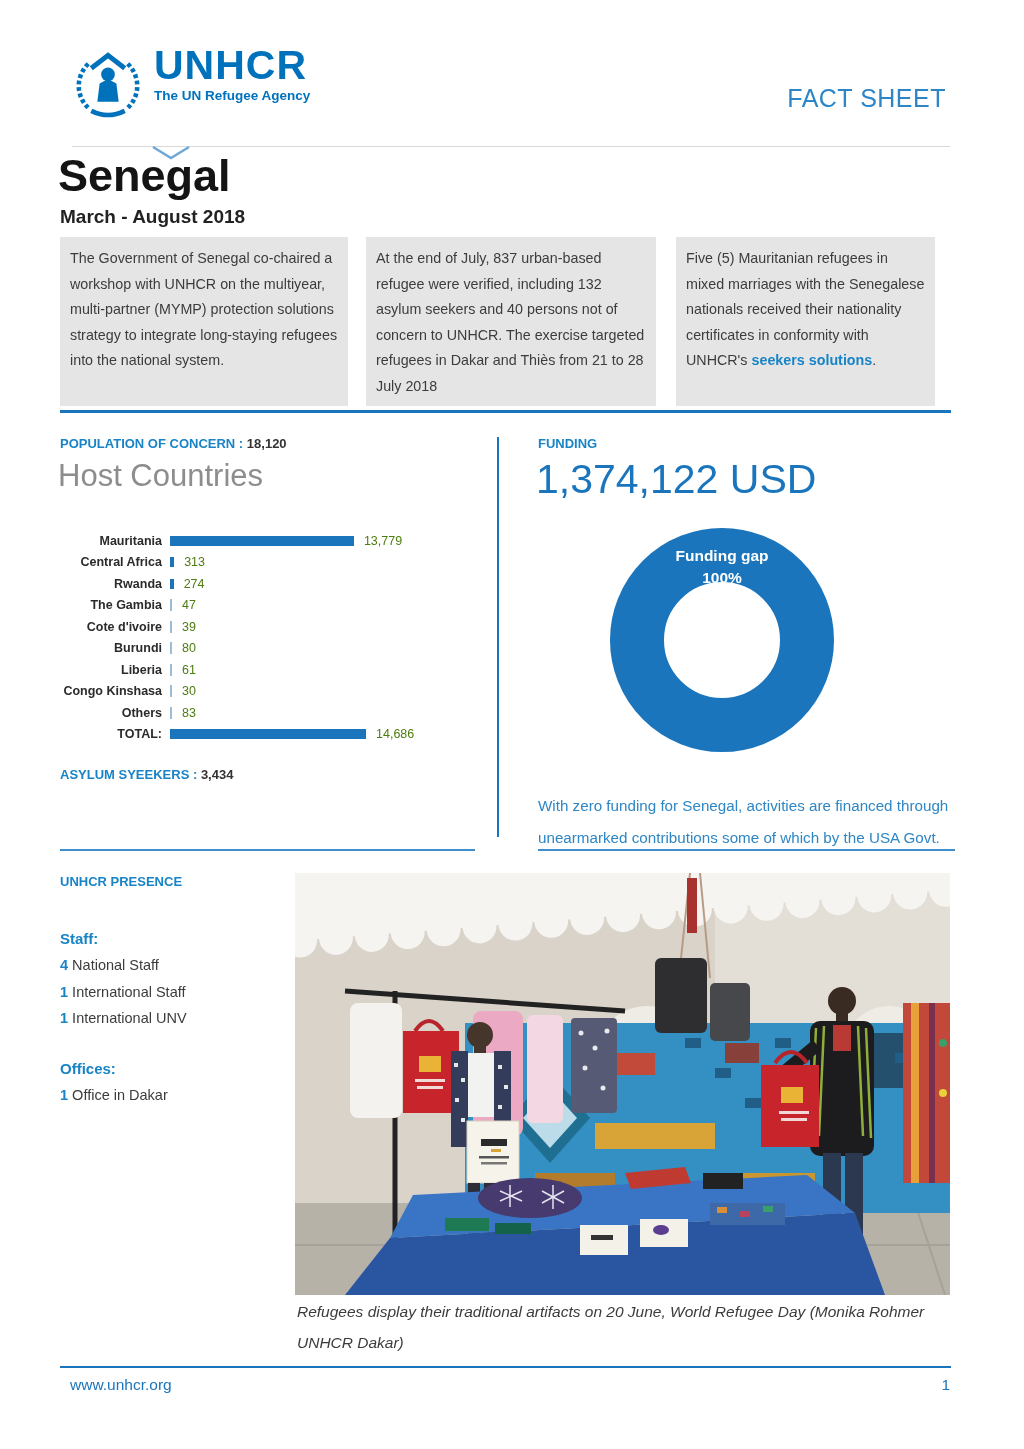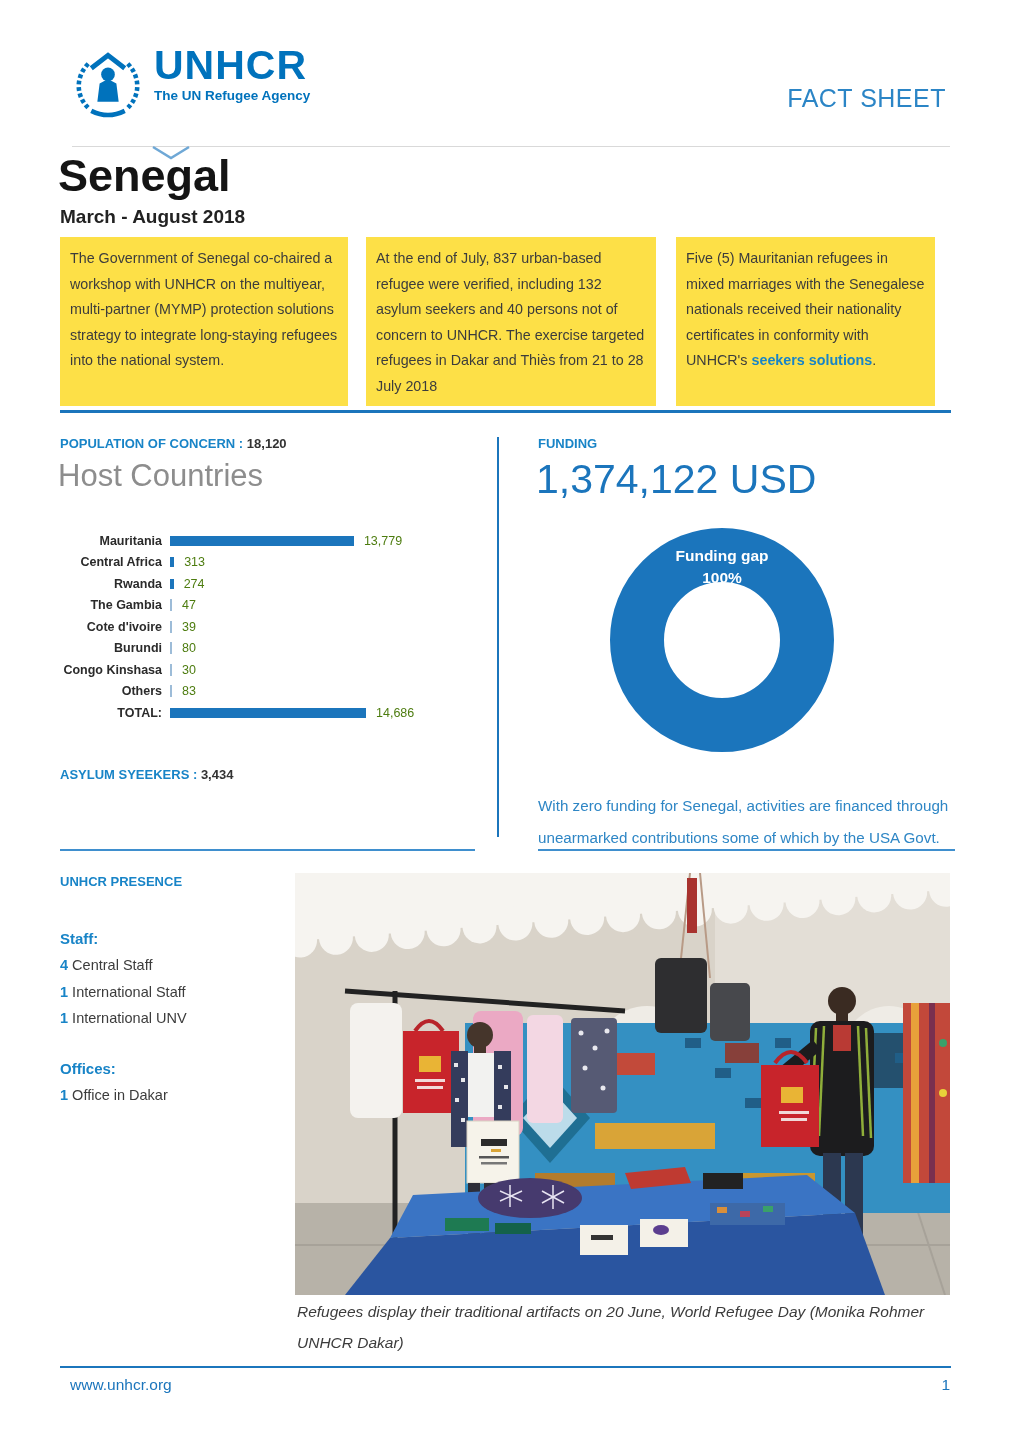"The Government of Senegal co-chaired" .hbox { background: #fde047 -> #e5e5e5 }
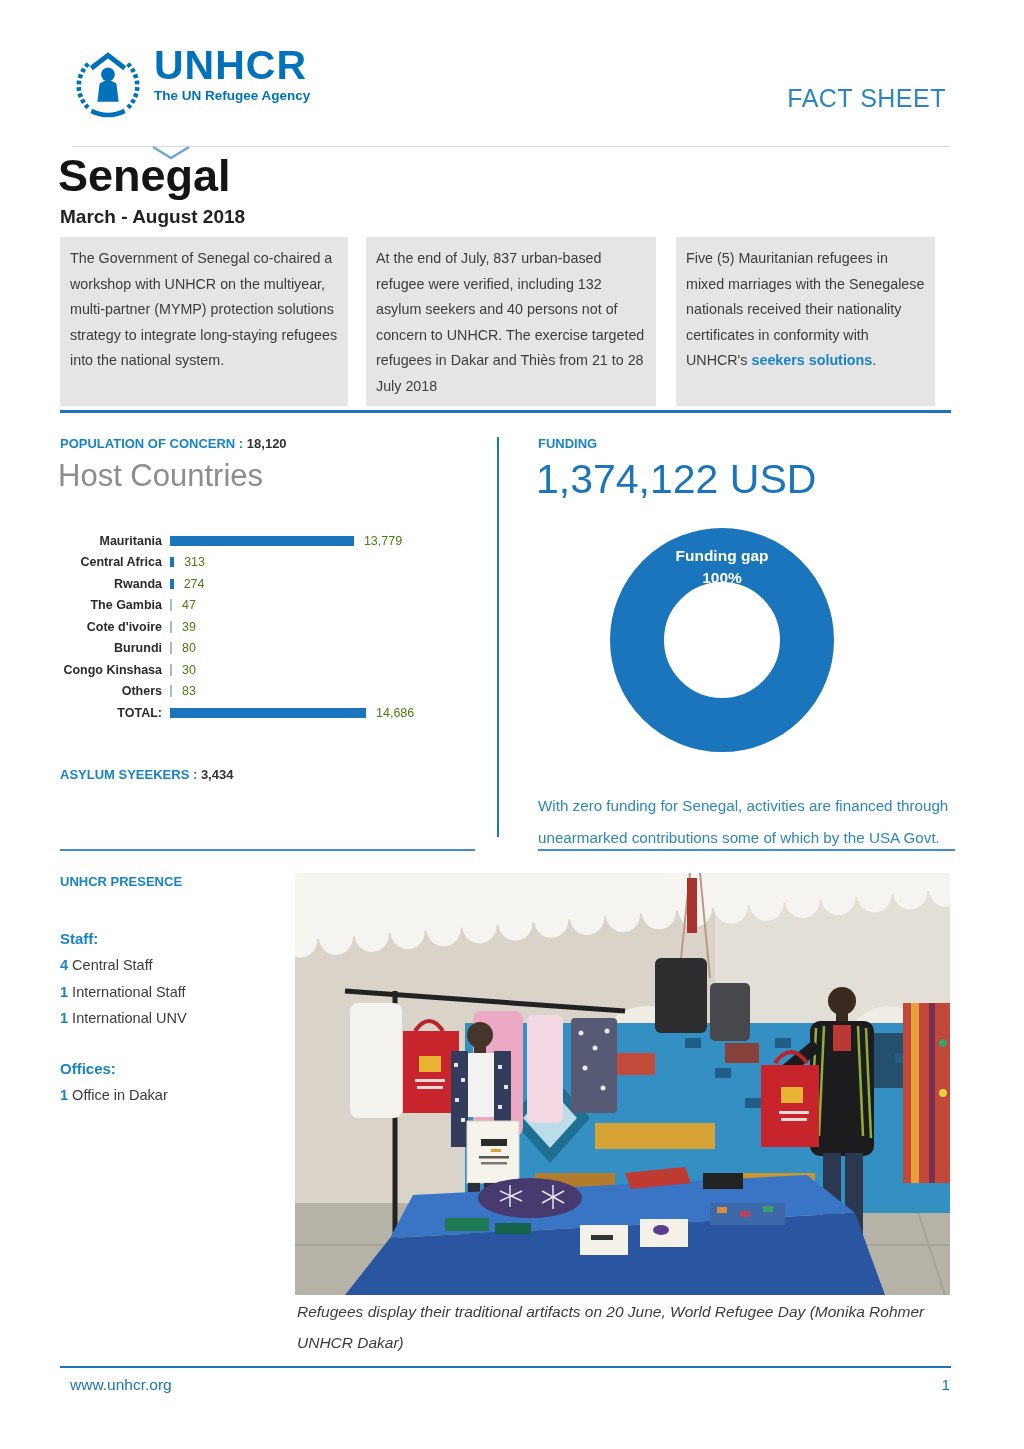"Liberia" div.crow { html: none -> <div> <div>Liberia</div> <div></div> <div>61</div> </div> }
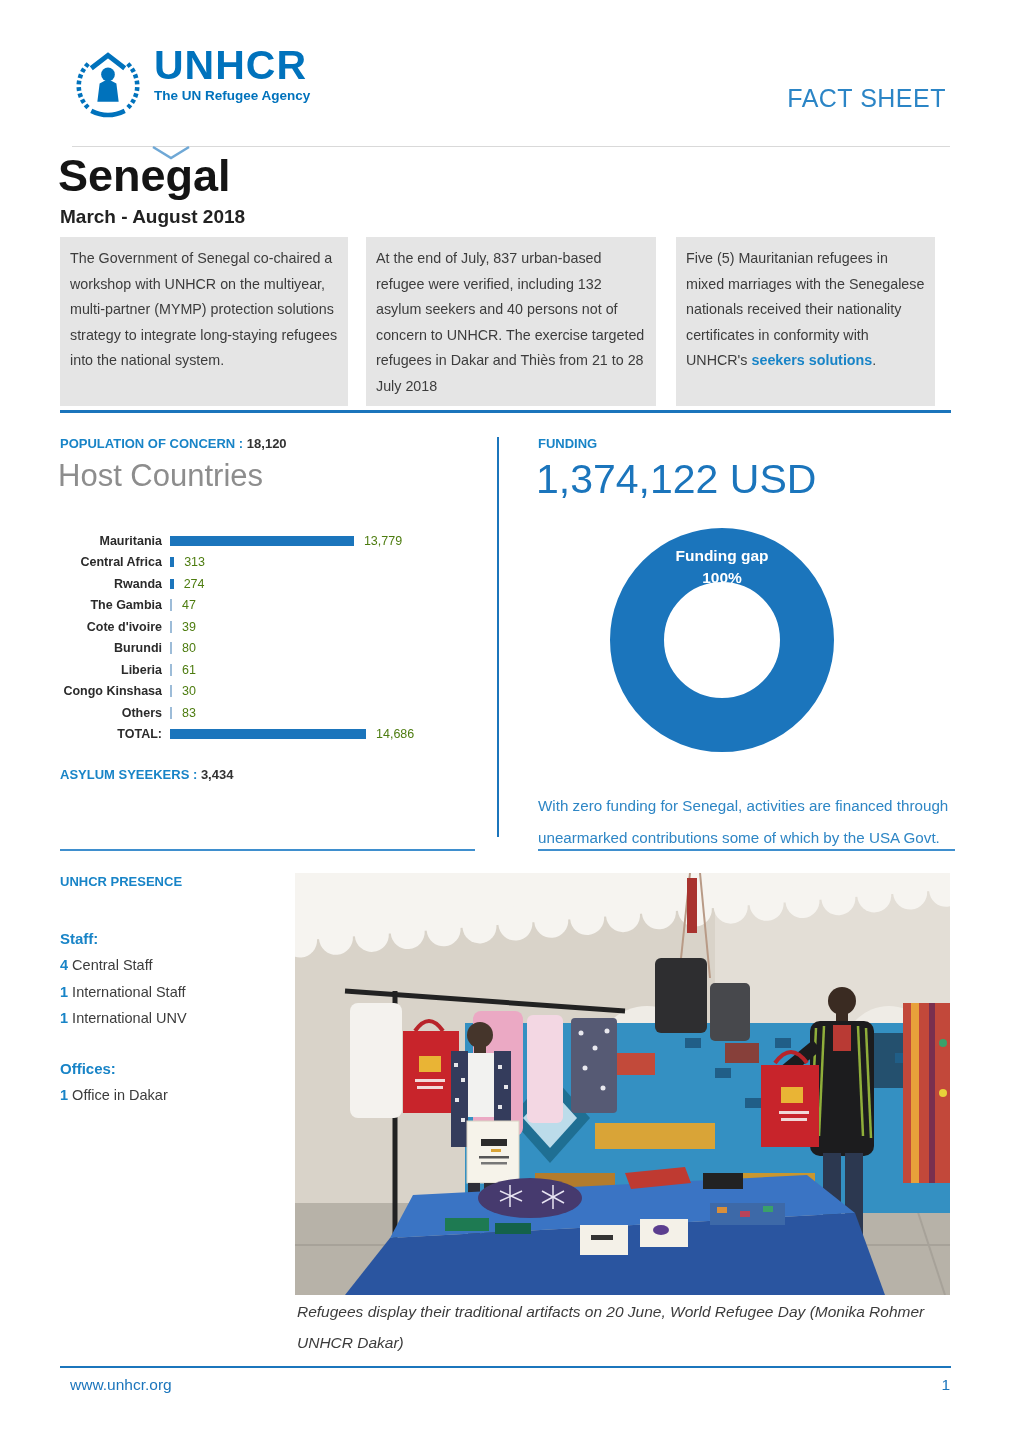"Central Staff" span { text: Central -> National }
